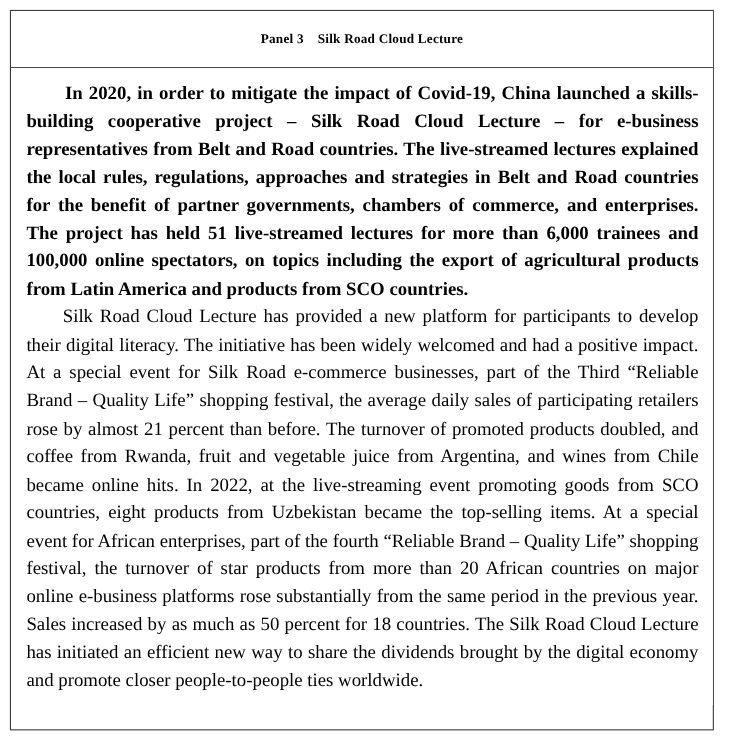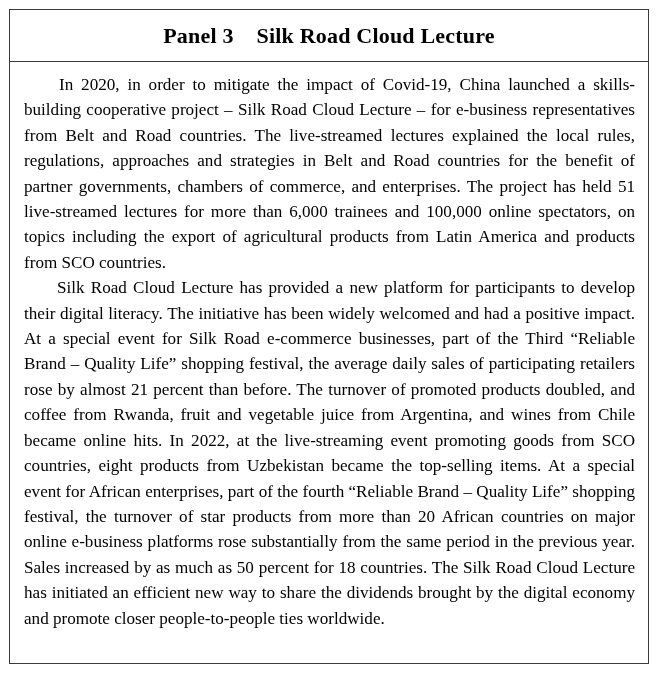"Panel 3 Silk Road Cloud" .panel-title { font-size: 22px -> 12px }
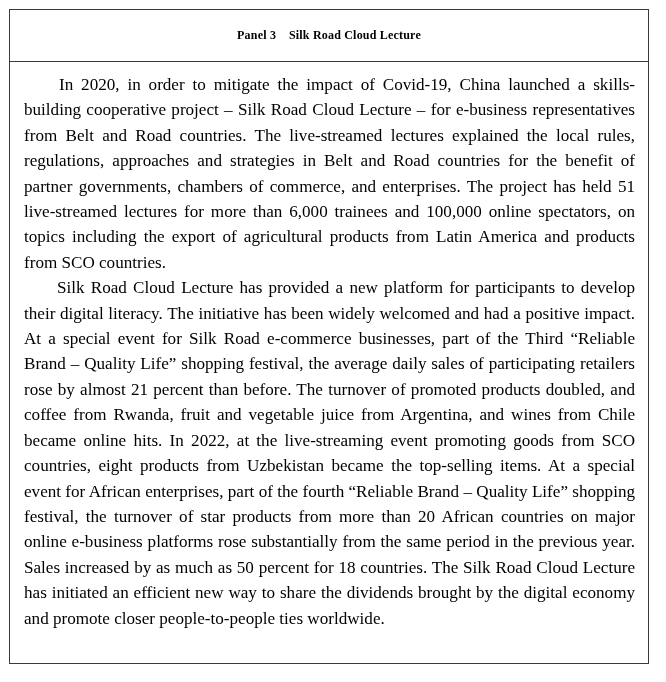"In 2020, in order to" .indent-1 { font-weight: none -> bold }
